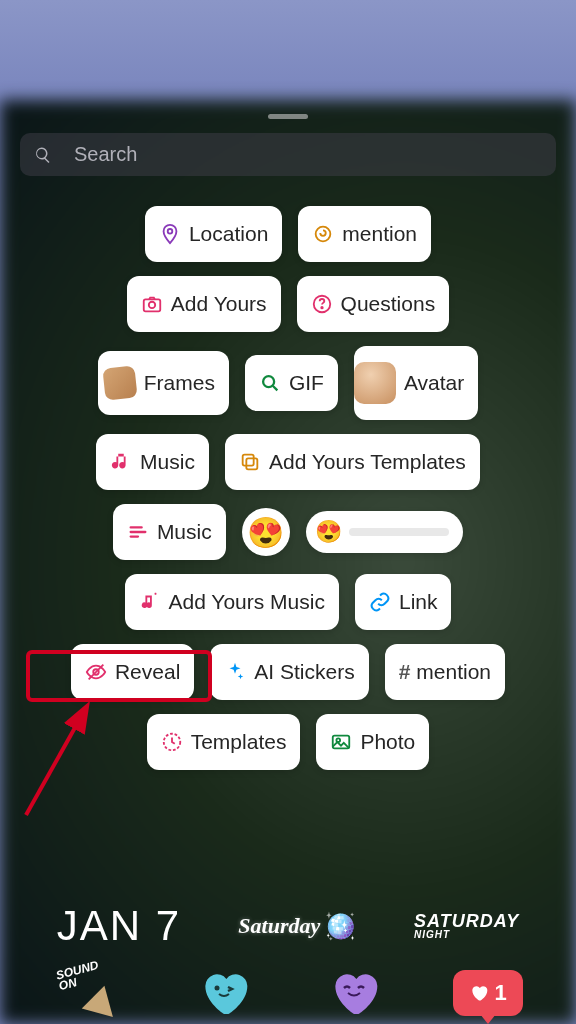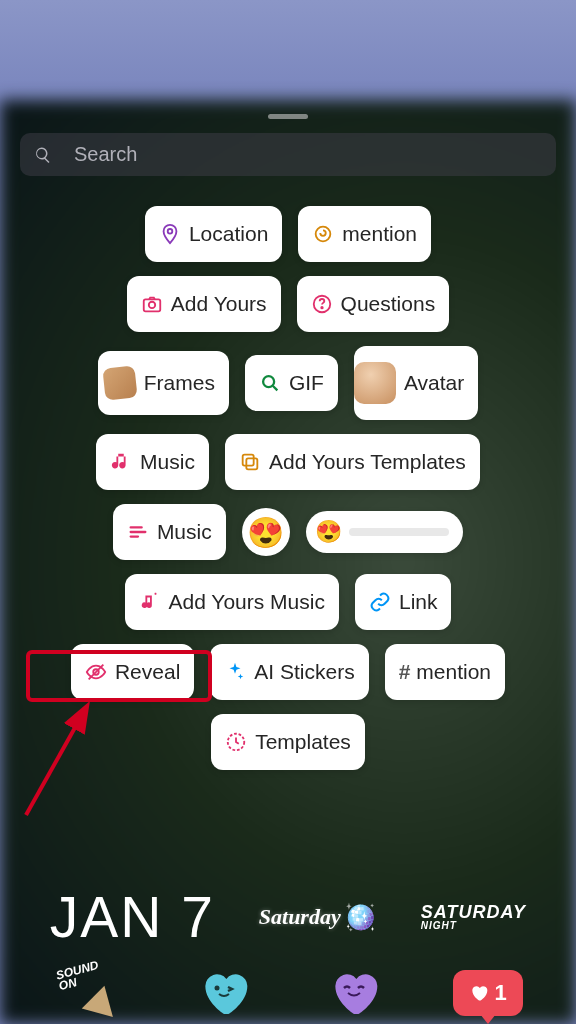"Photo" div.pill { html: none -> <div> <span> <svg> <rect></rect> <circle></circle> <path></path> </svg> </span> <span>Photo</span> </div> }
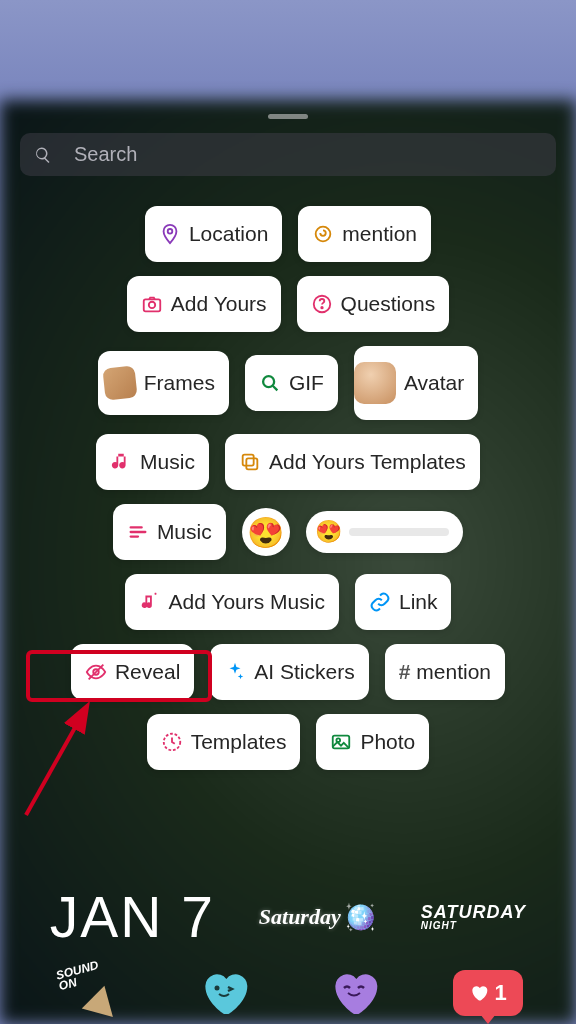"JAN 7" .date-big { font-size: 57px -> 42px }
